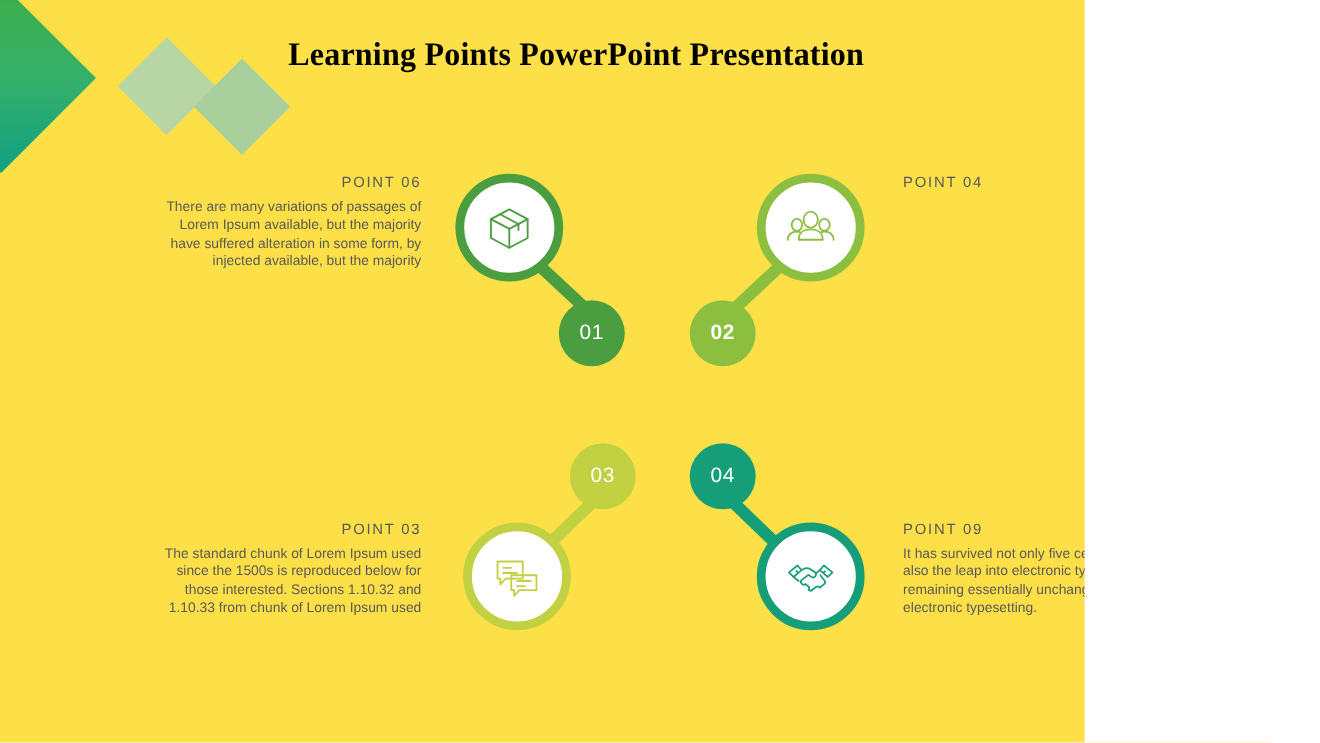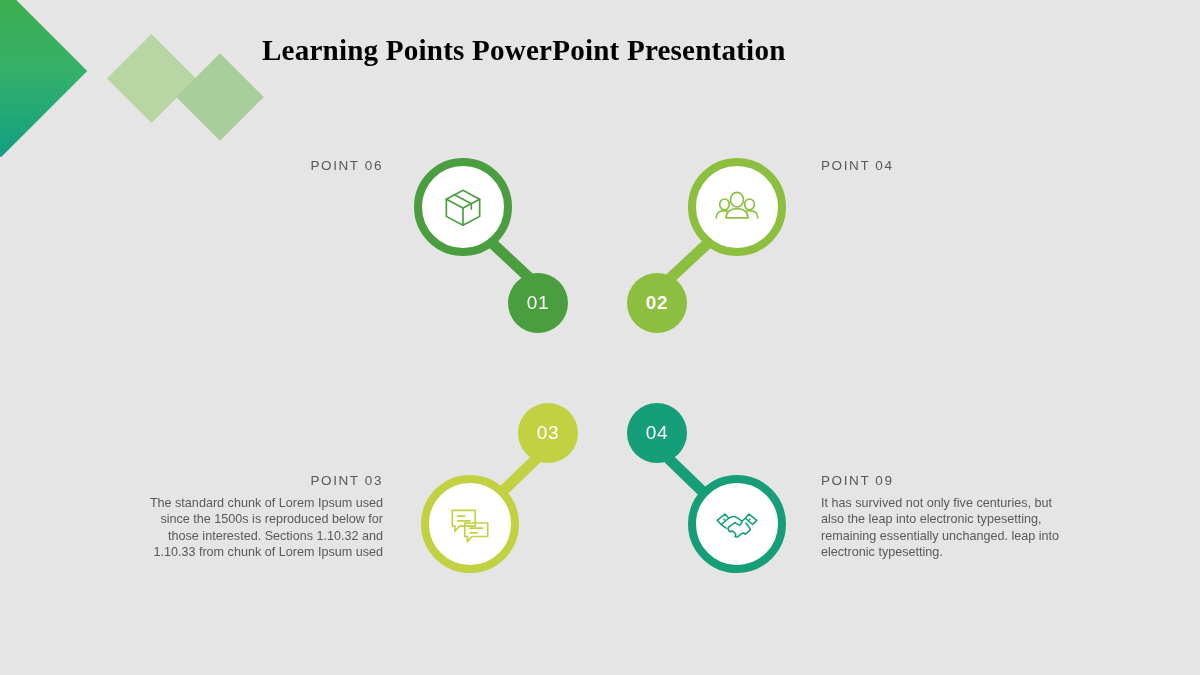"Learning Points PowerPoint Presentation" #slide { background: #e5e5e5 -> #fde047; padding-left: none -> 38px; width: 1200px -> 948px }
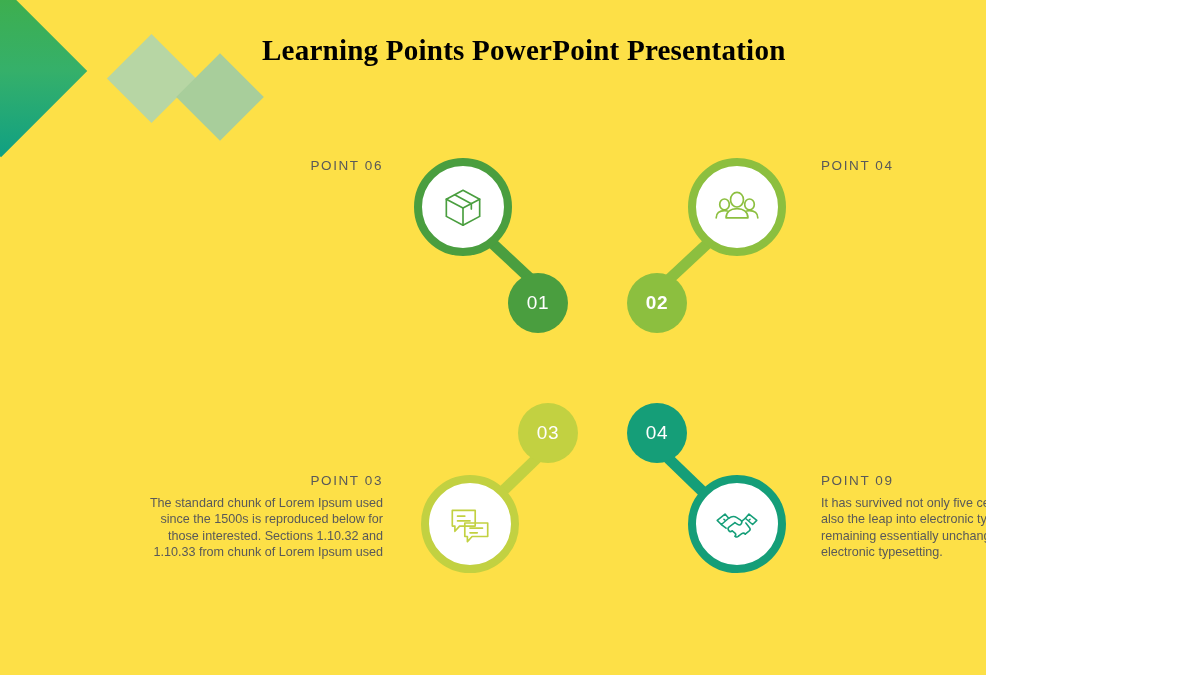"There are many variations of" p.point-body { html: none -> <p>There are many variations of passages of Lorem Ipsum available, but the majority have suffered alteration in some form, by injected available, but the majority</p> }
